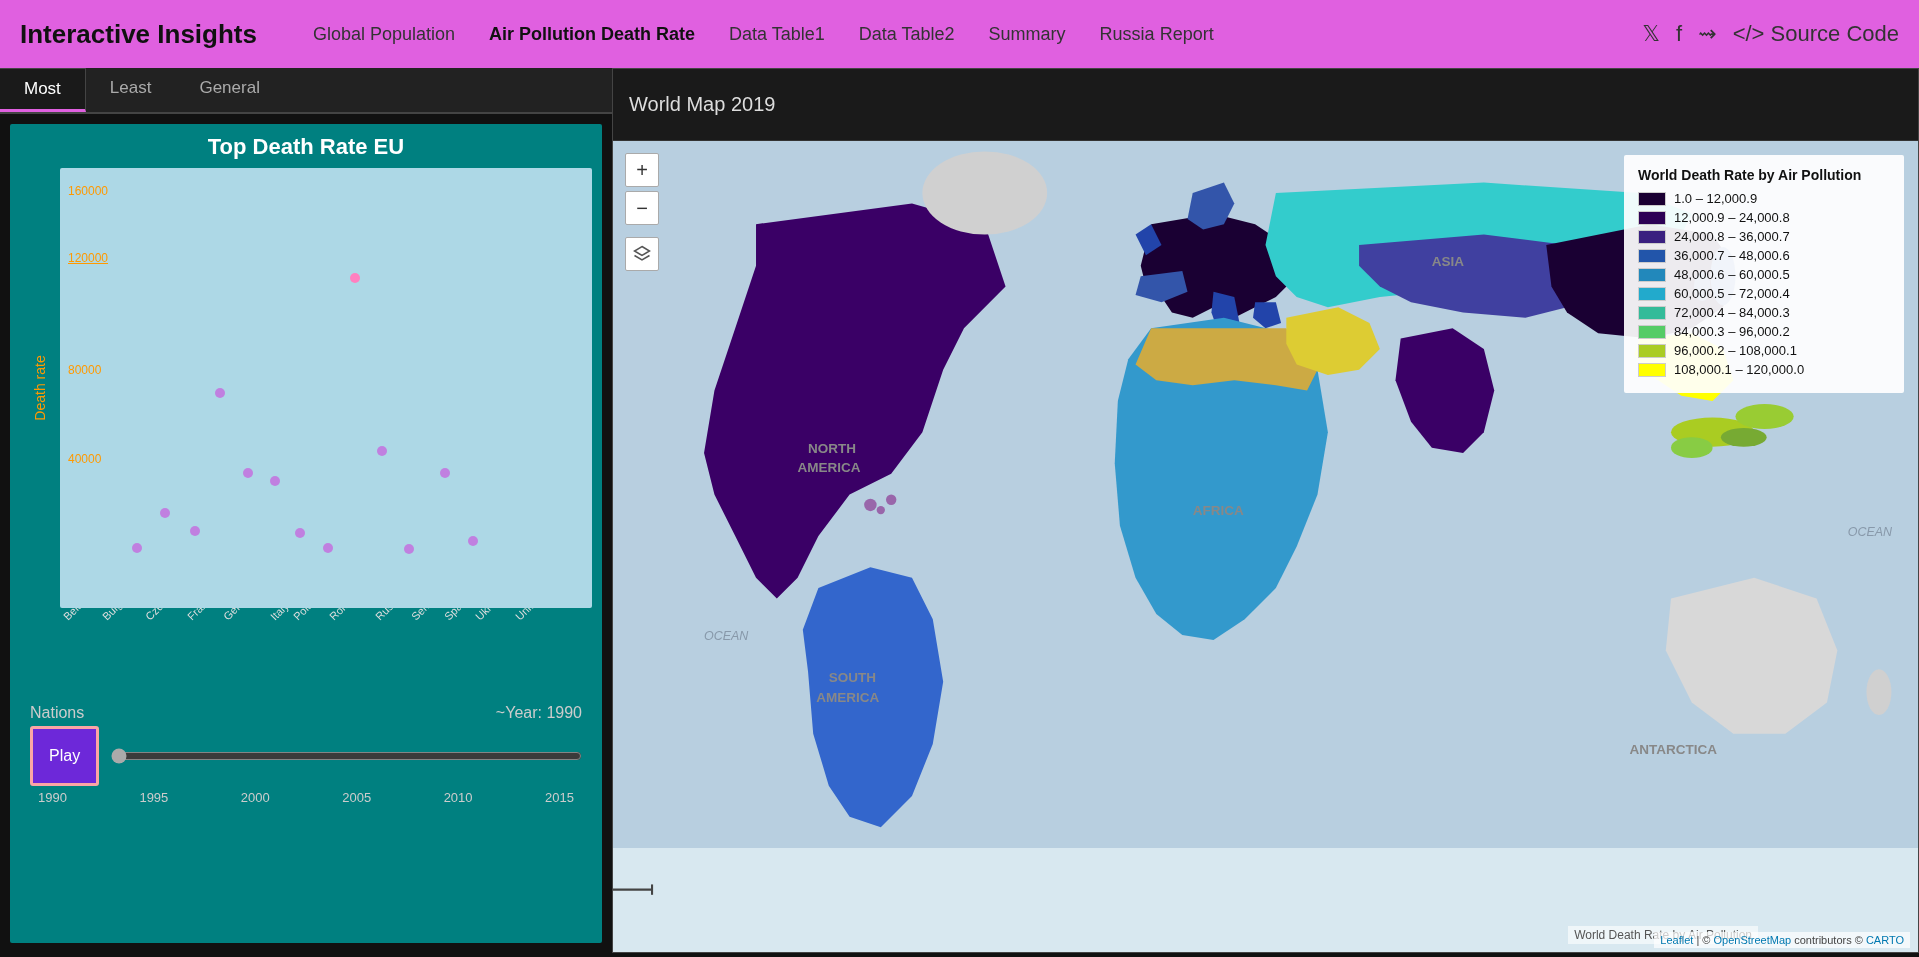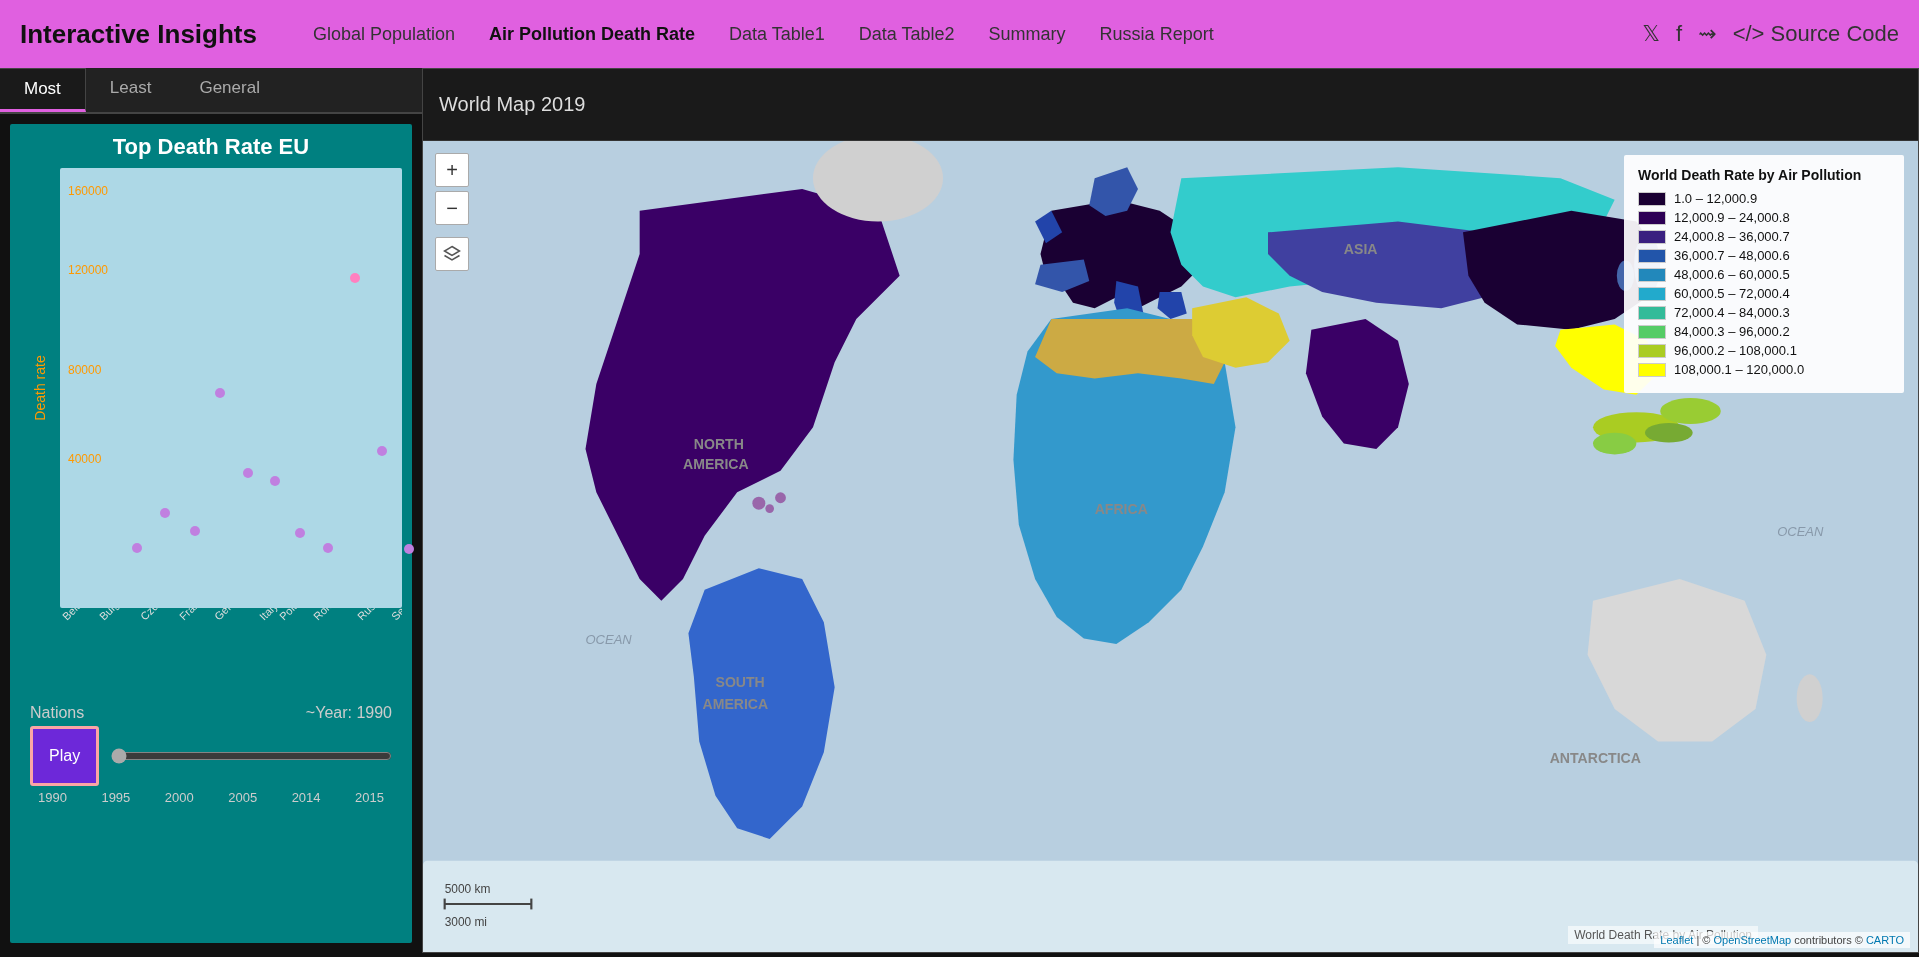"Most" #left-panel { width: 422px -> 612px }
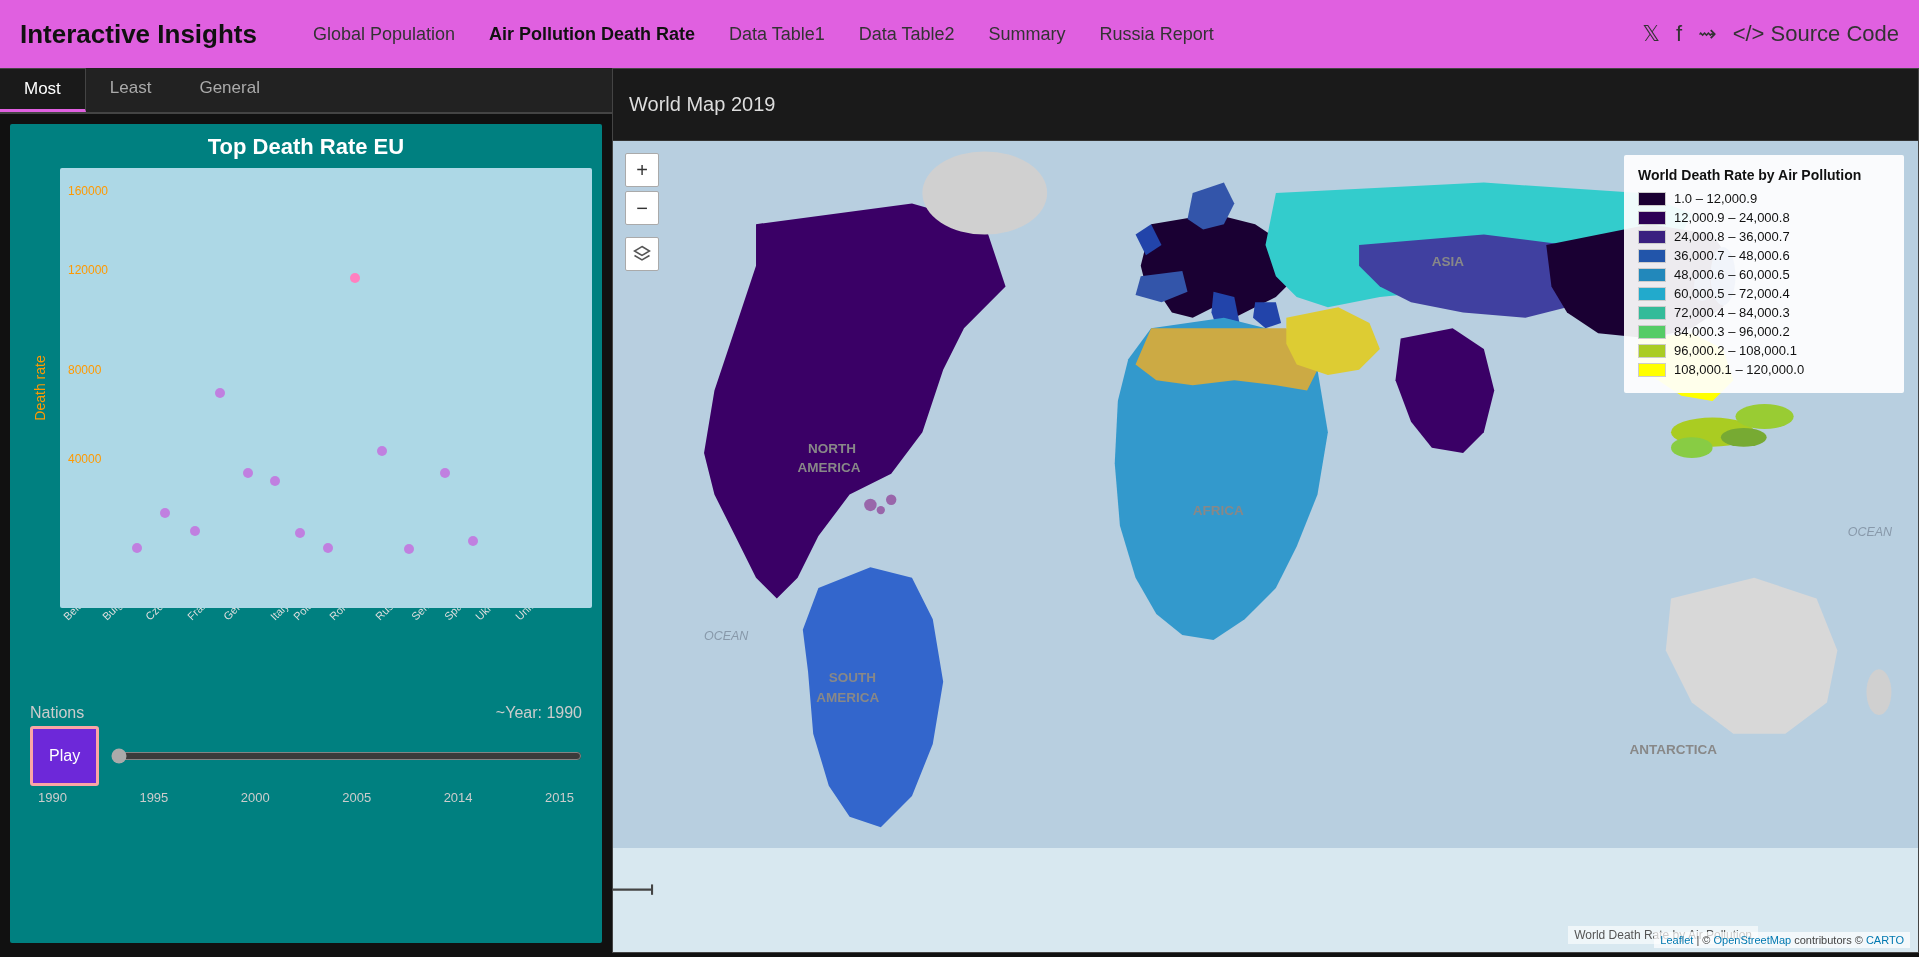"120000" span.y-tick { text-decoration: none -> underline; top: 95px -> 83px }
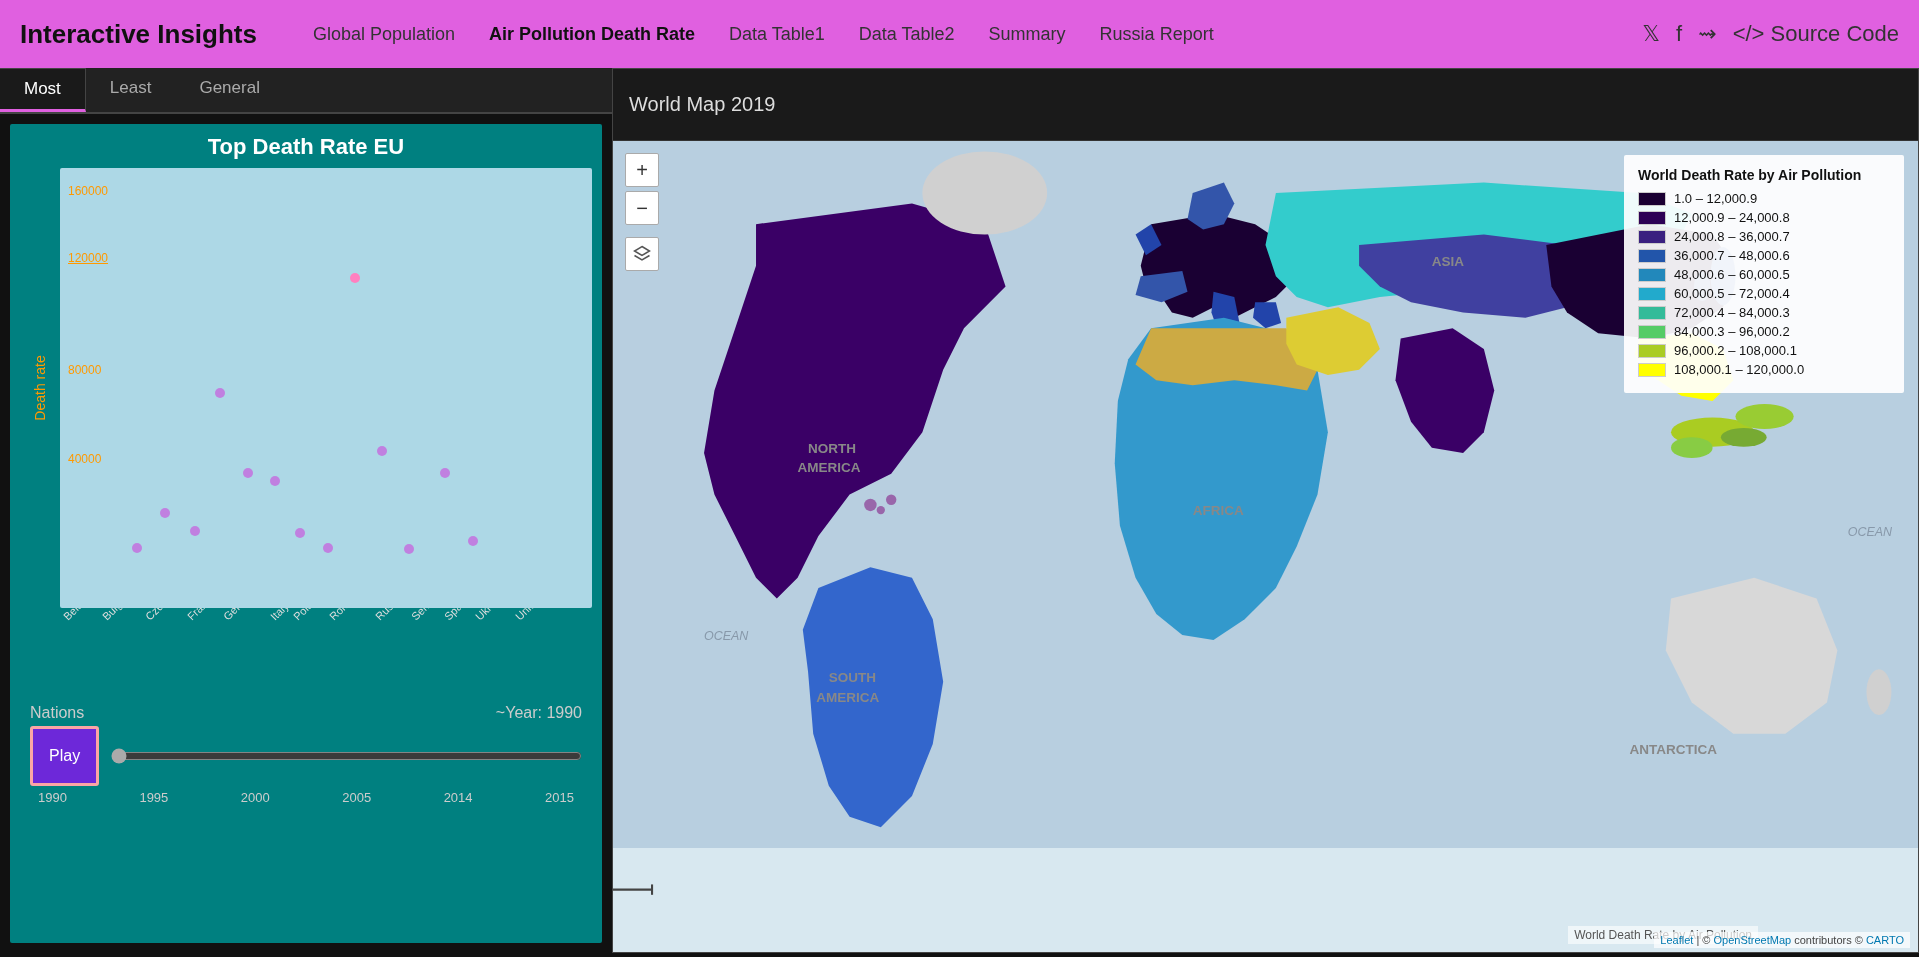"2014" span { text: 2014 -> 2010 }
